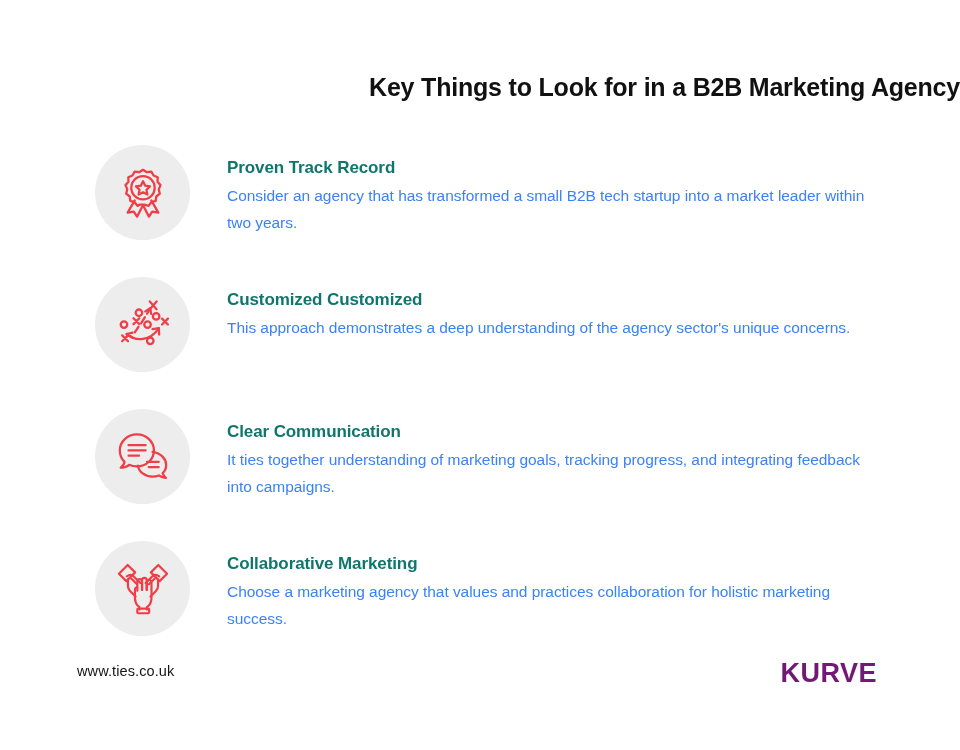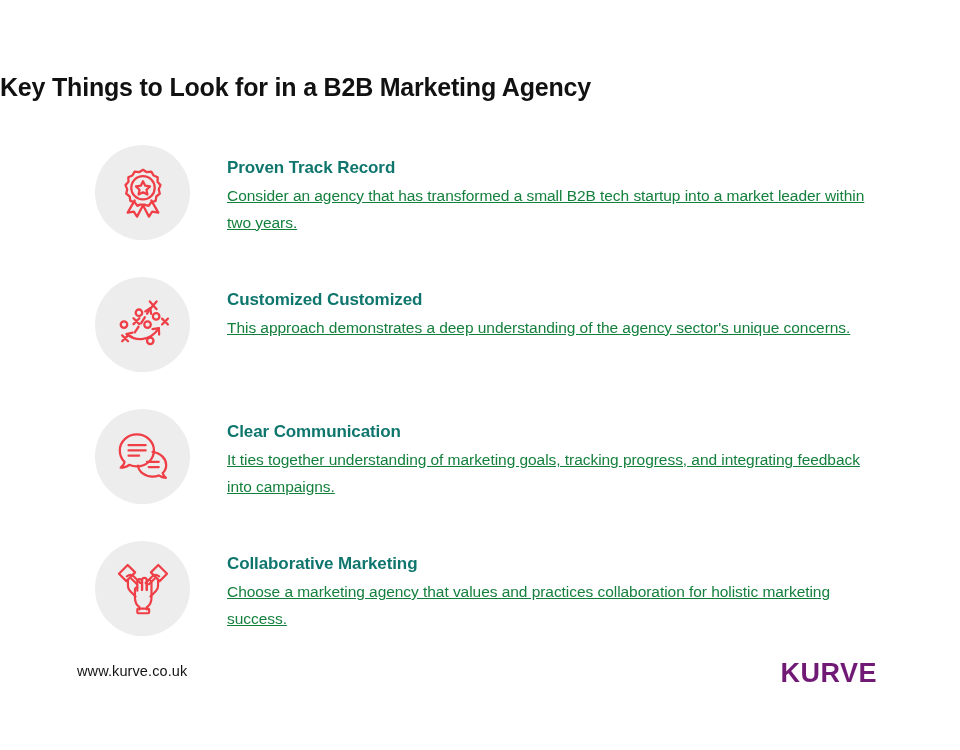"Key Things to Look for" .title { text-align: left -> right }
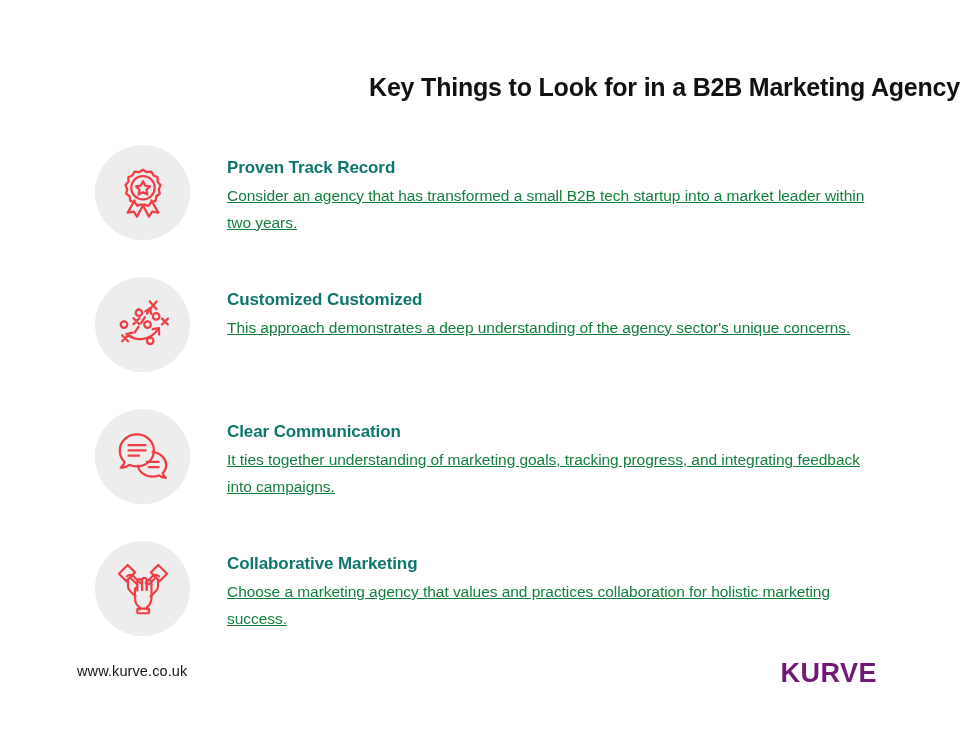"Consider an agency that has" .item-desc { color: #15803d -> #3b82f6; text-decoration: underline -> none }
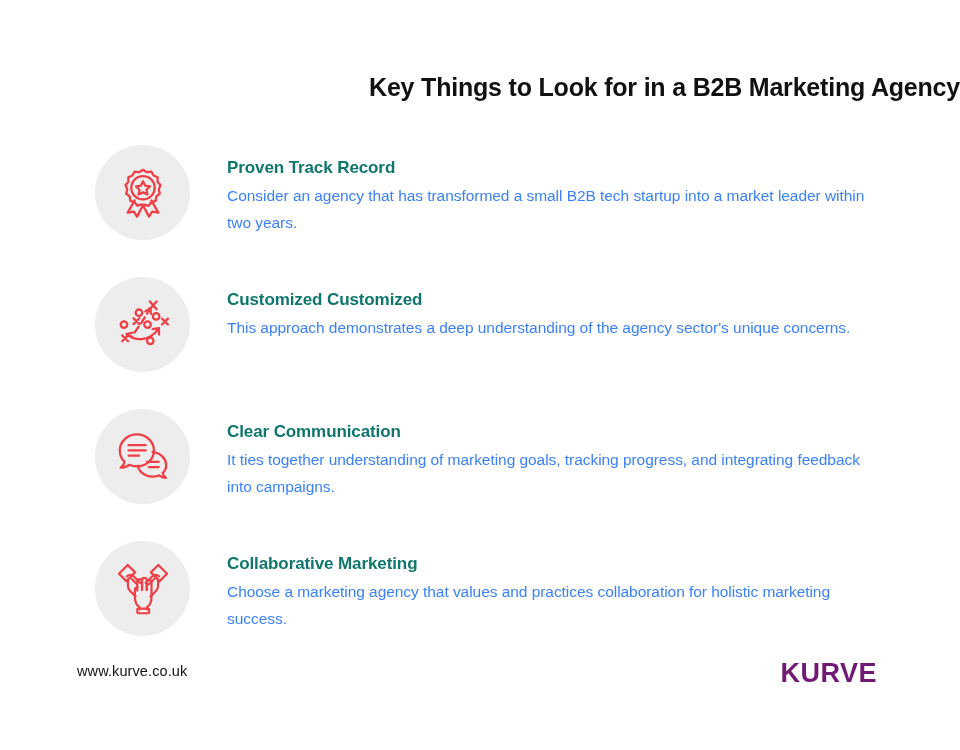"www.kurve.co.uk" div.footer-url { text: www.kurve.co.uk -> www.ties.co.uk }
